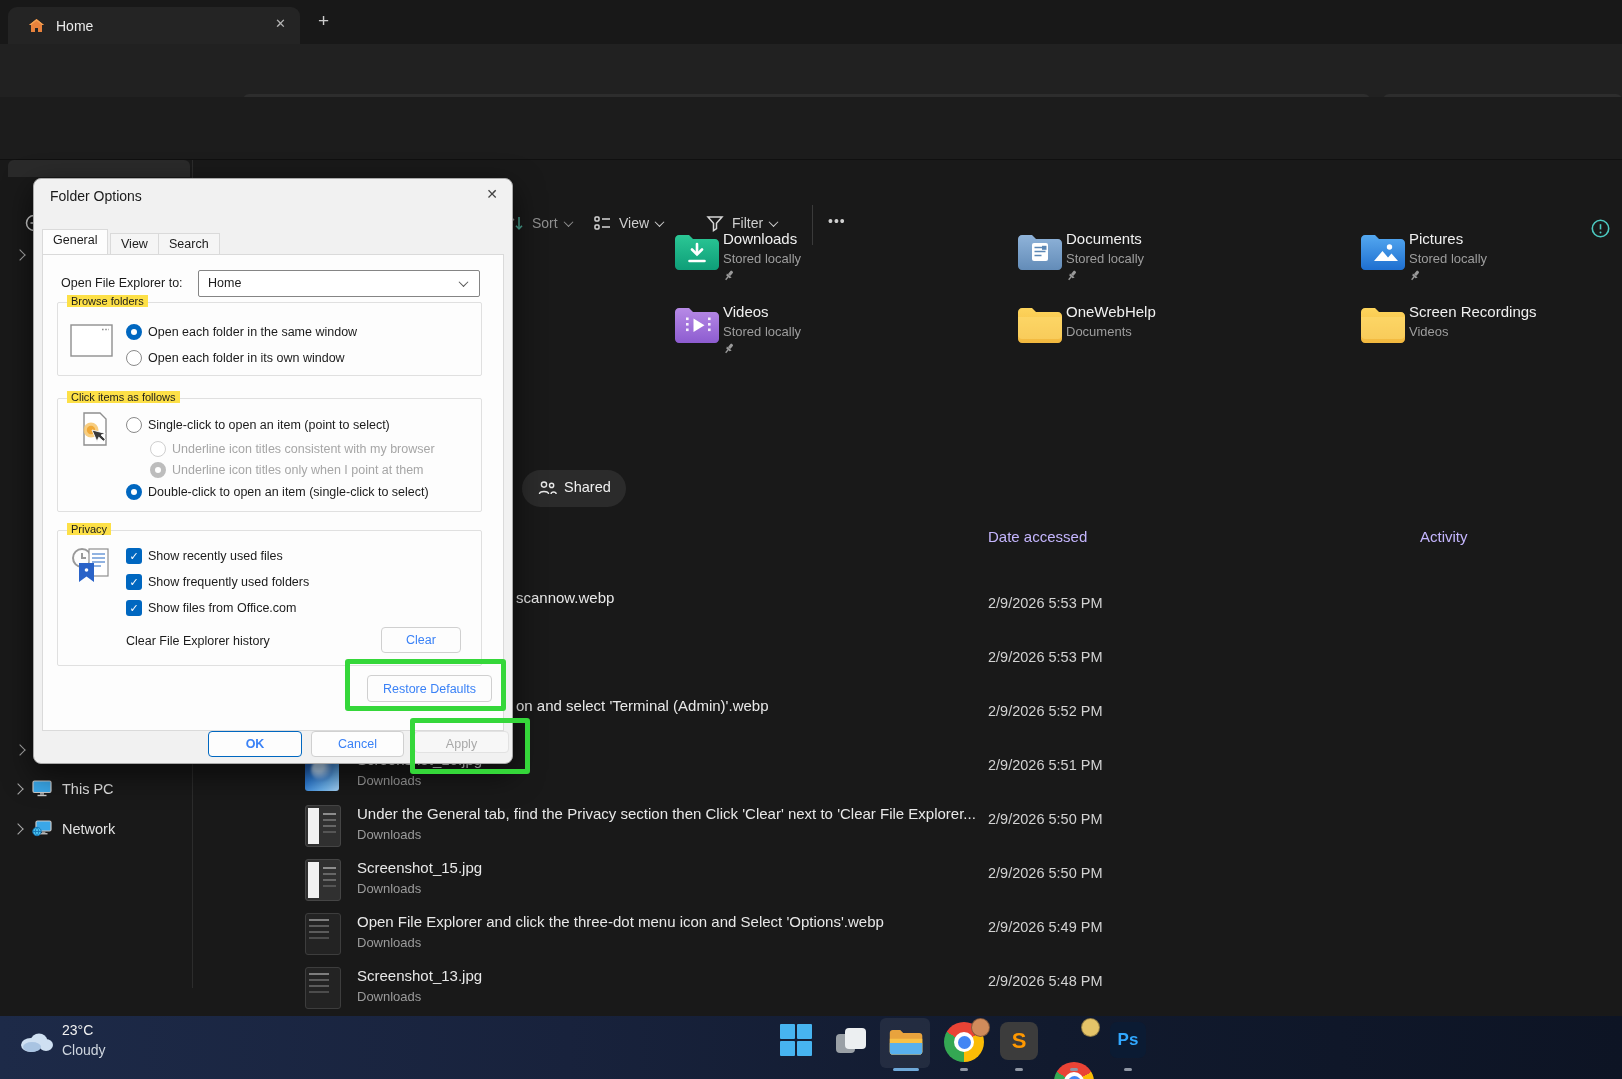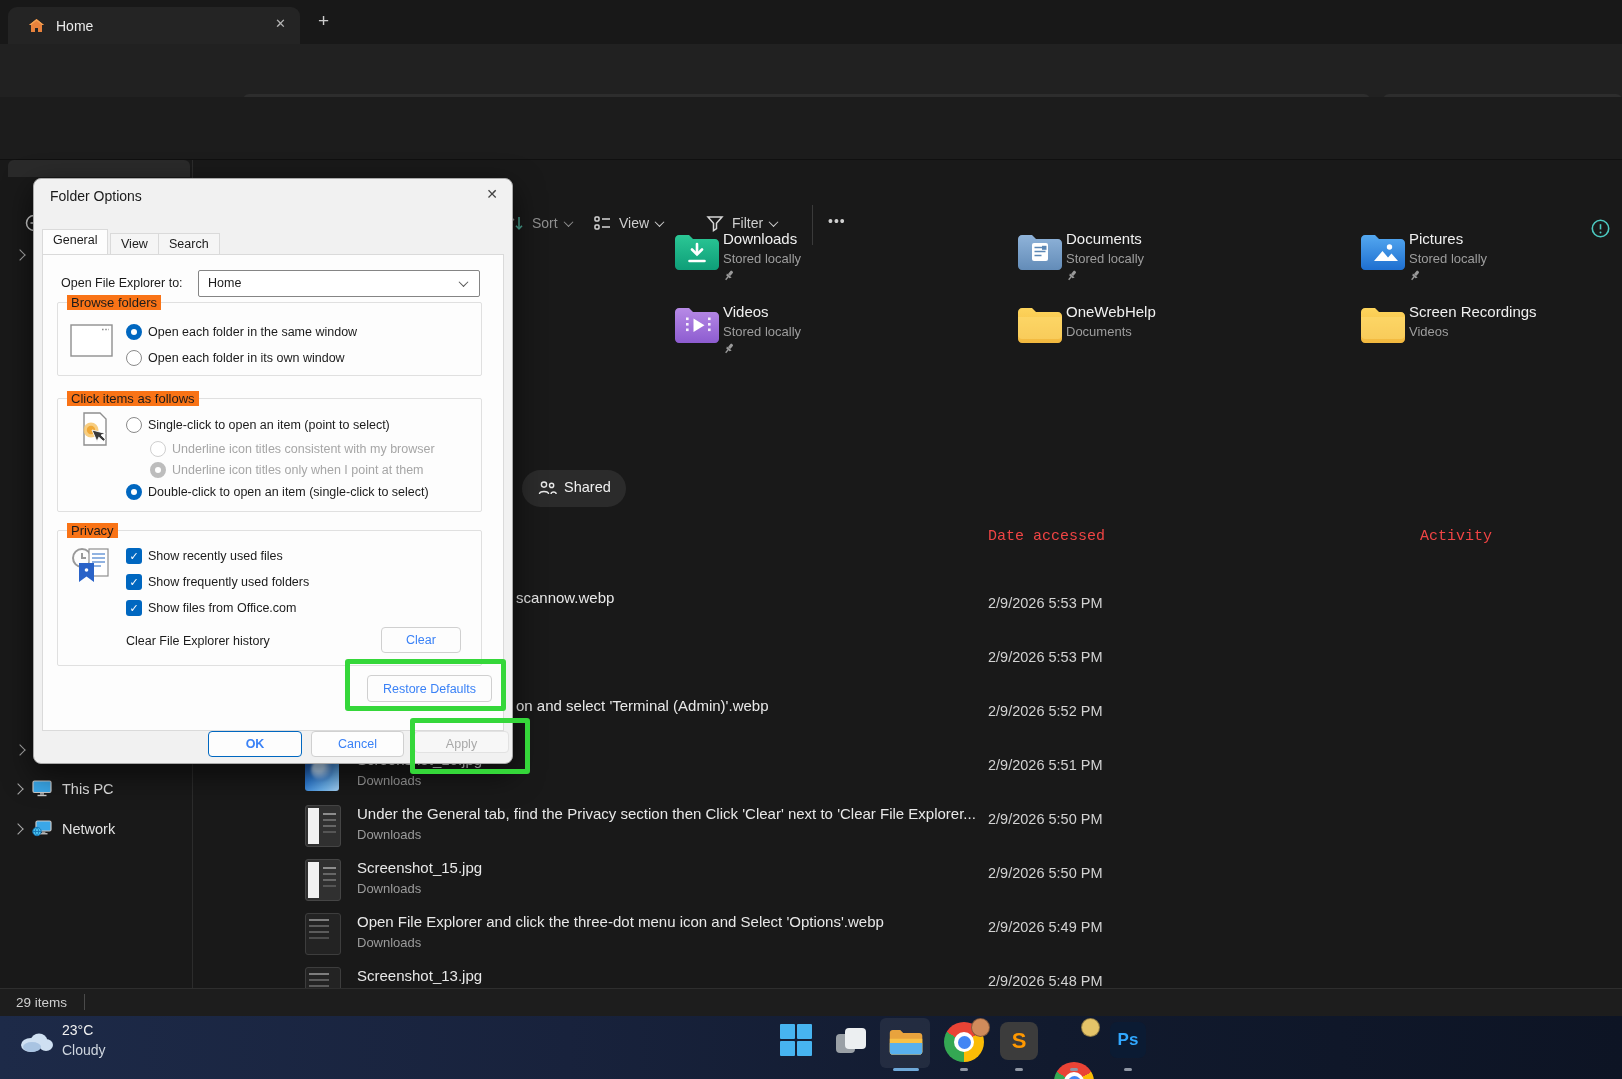"Browse folders" .legend { background: #f97316 -> #fde047; font-size: 13px -> 11px }
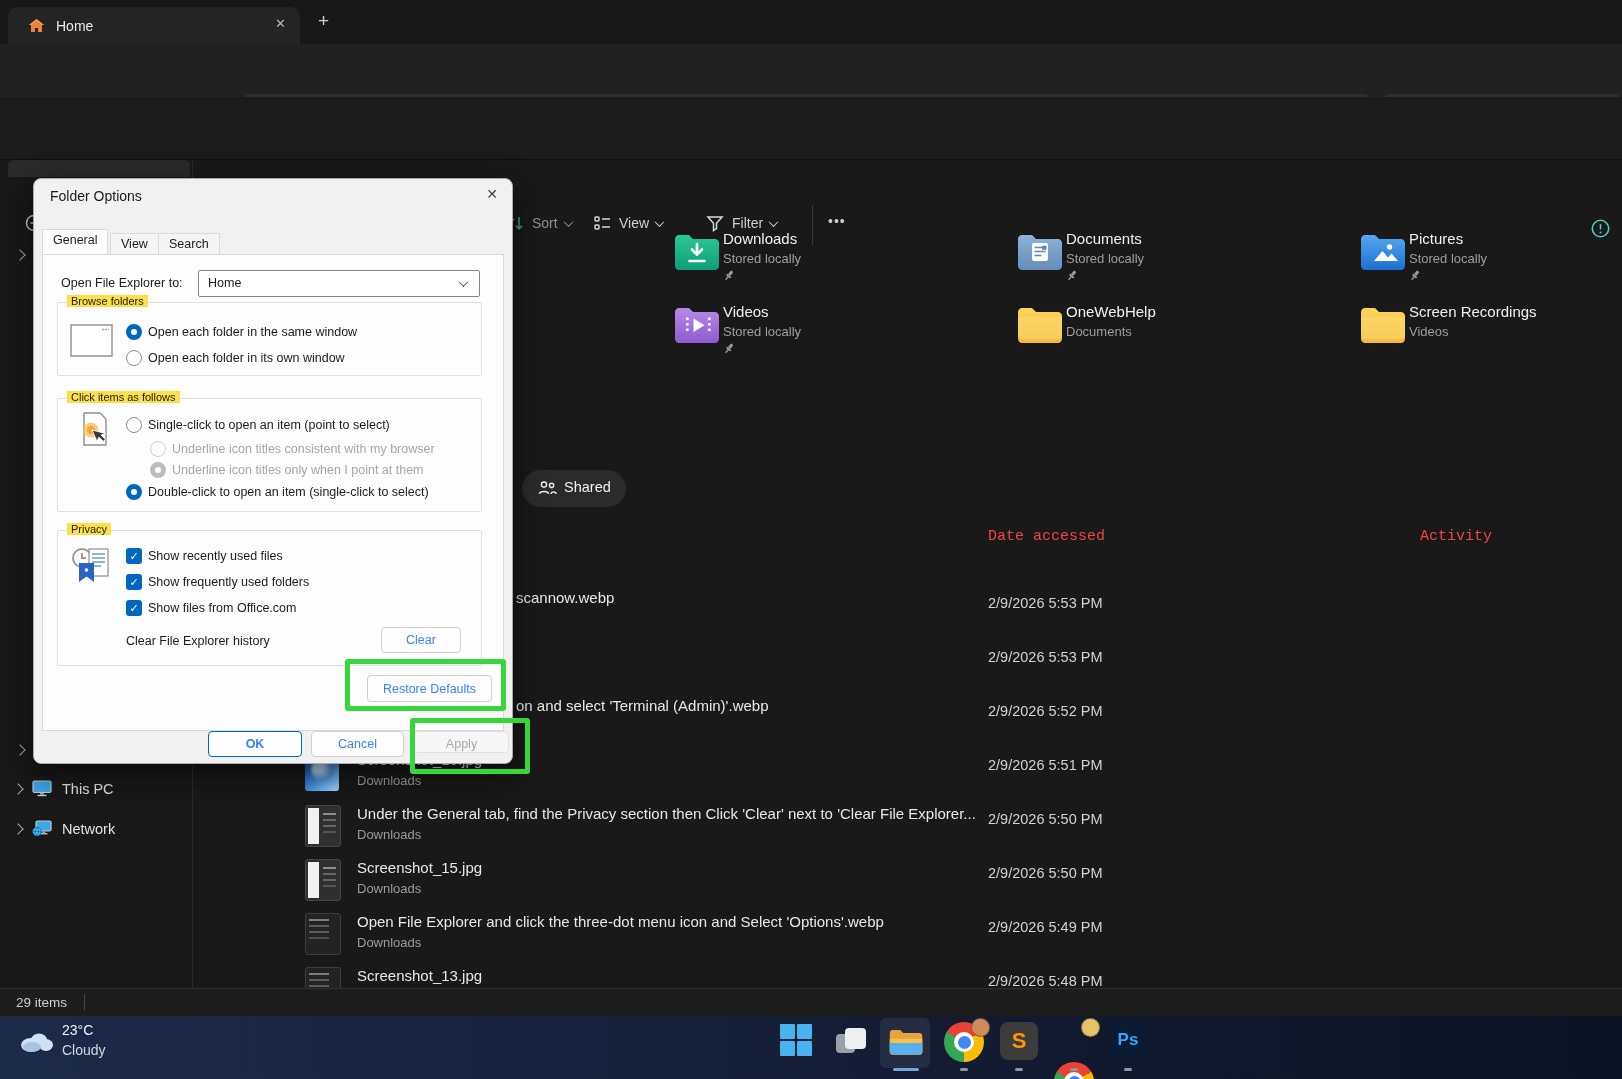"Date accessed" .colhead { color: #ef4444 -> #c4b5fd; font-family: Liberation Mono, monospace -> none }
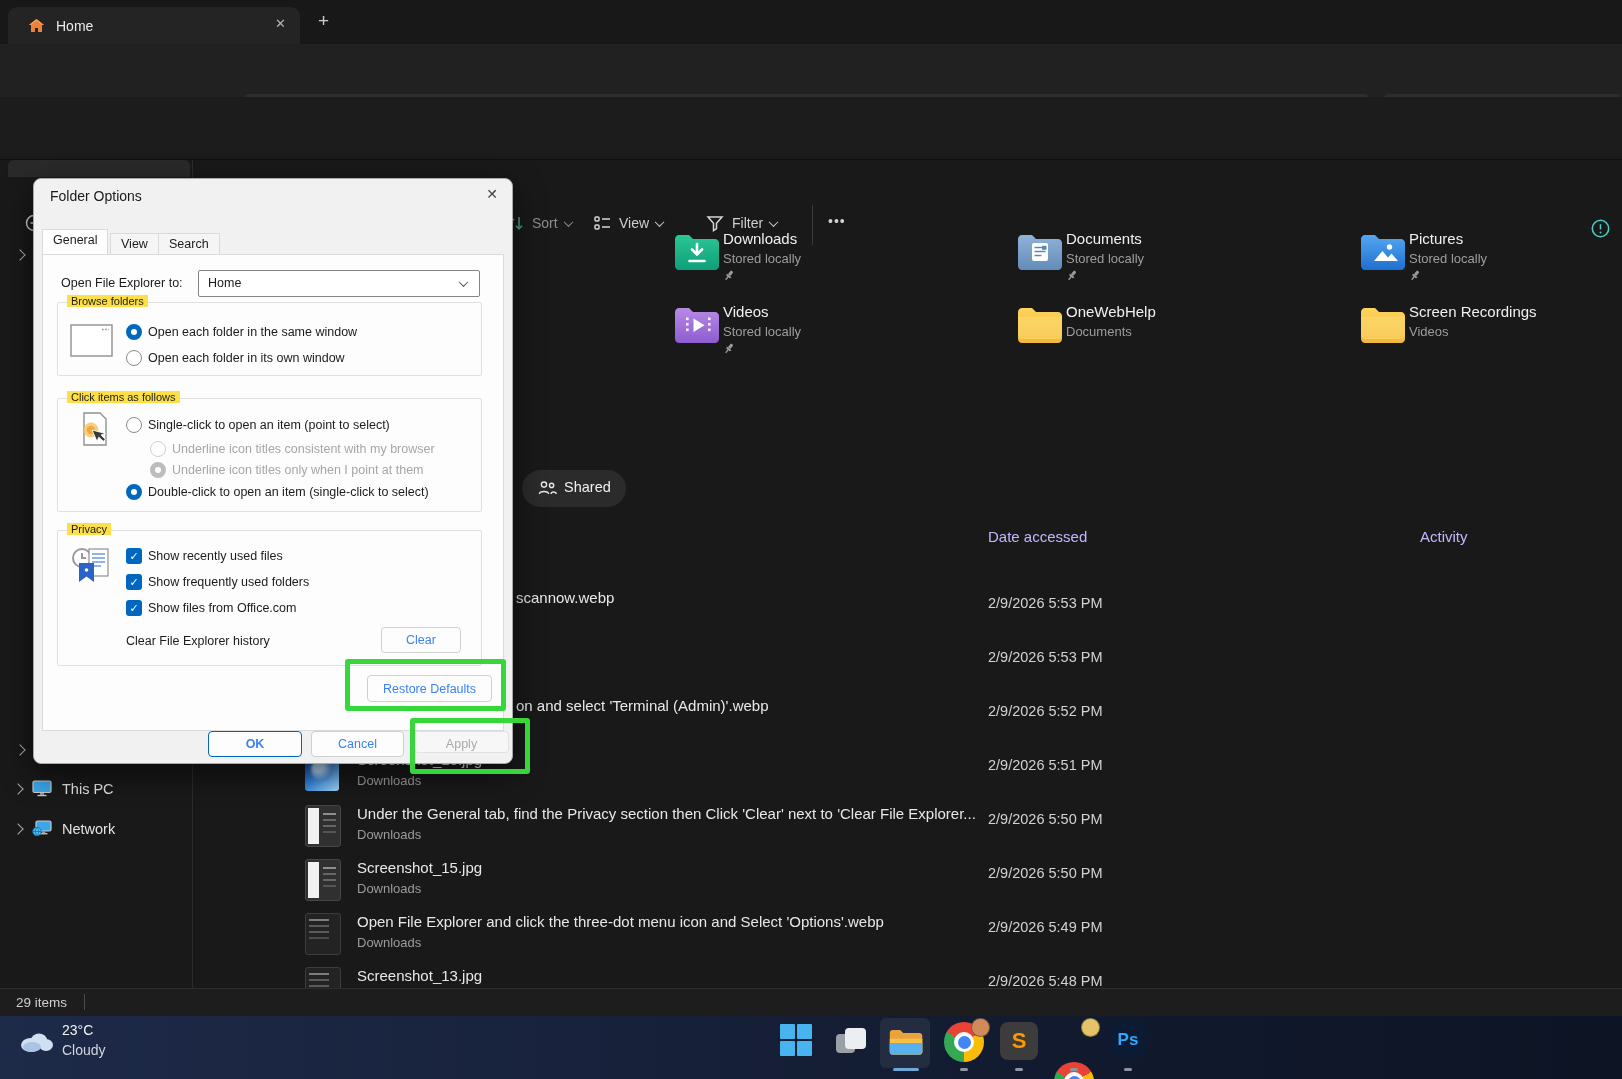"29 items" div { html: <div> <span>29 items</span> <div></div> </div> -> none }
